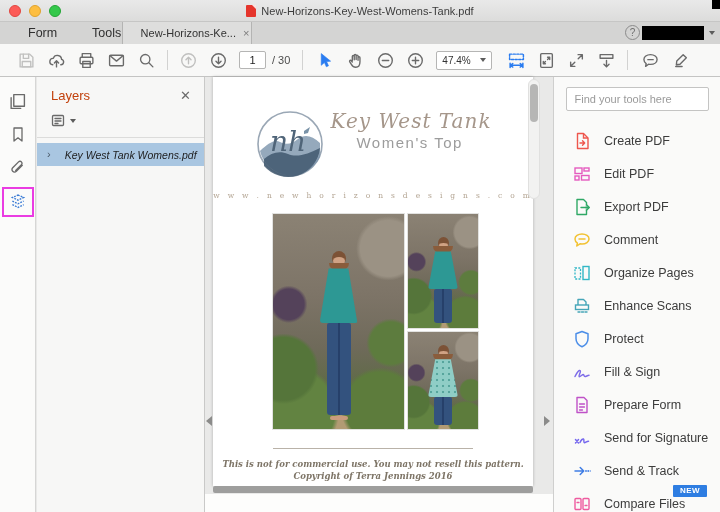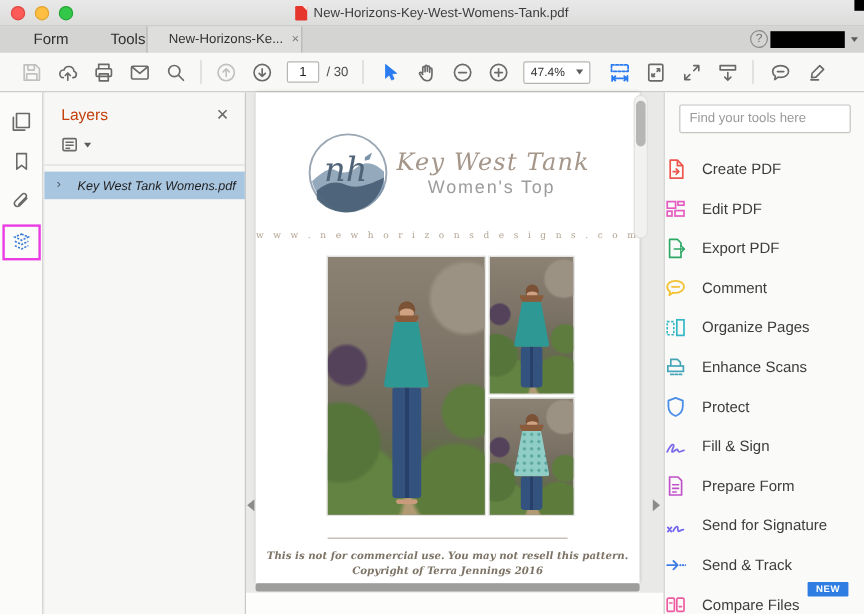"Key West Tank" #logo-text { margin-top: 14px -> none }
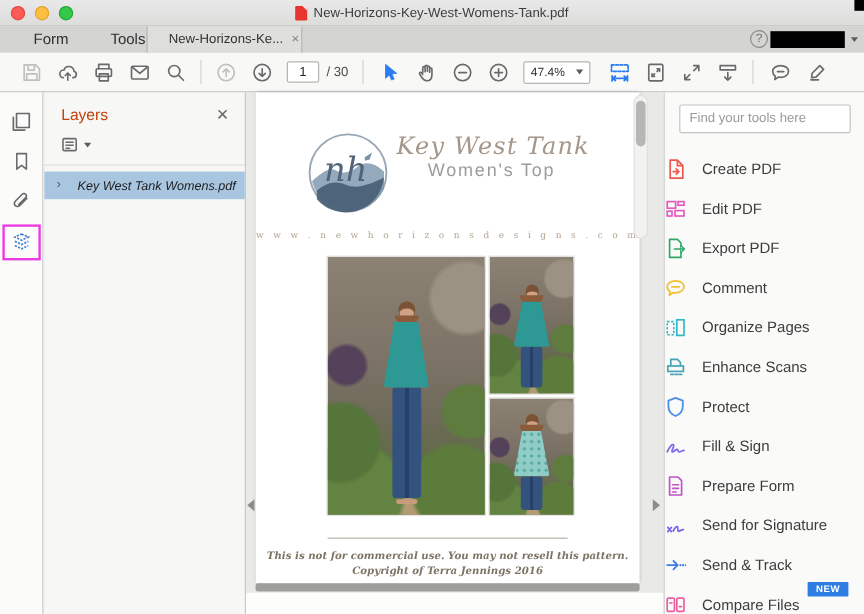"Create PDF" .tool-row { padding-left: none -> 19px }
